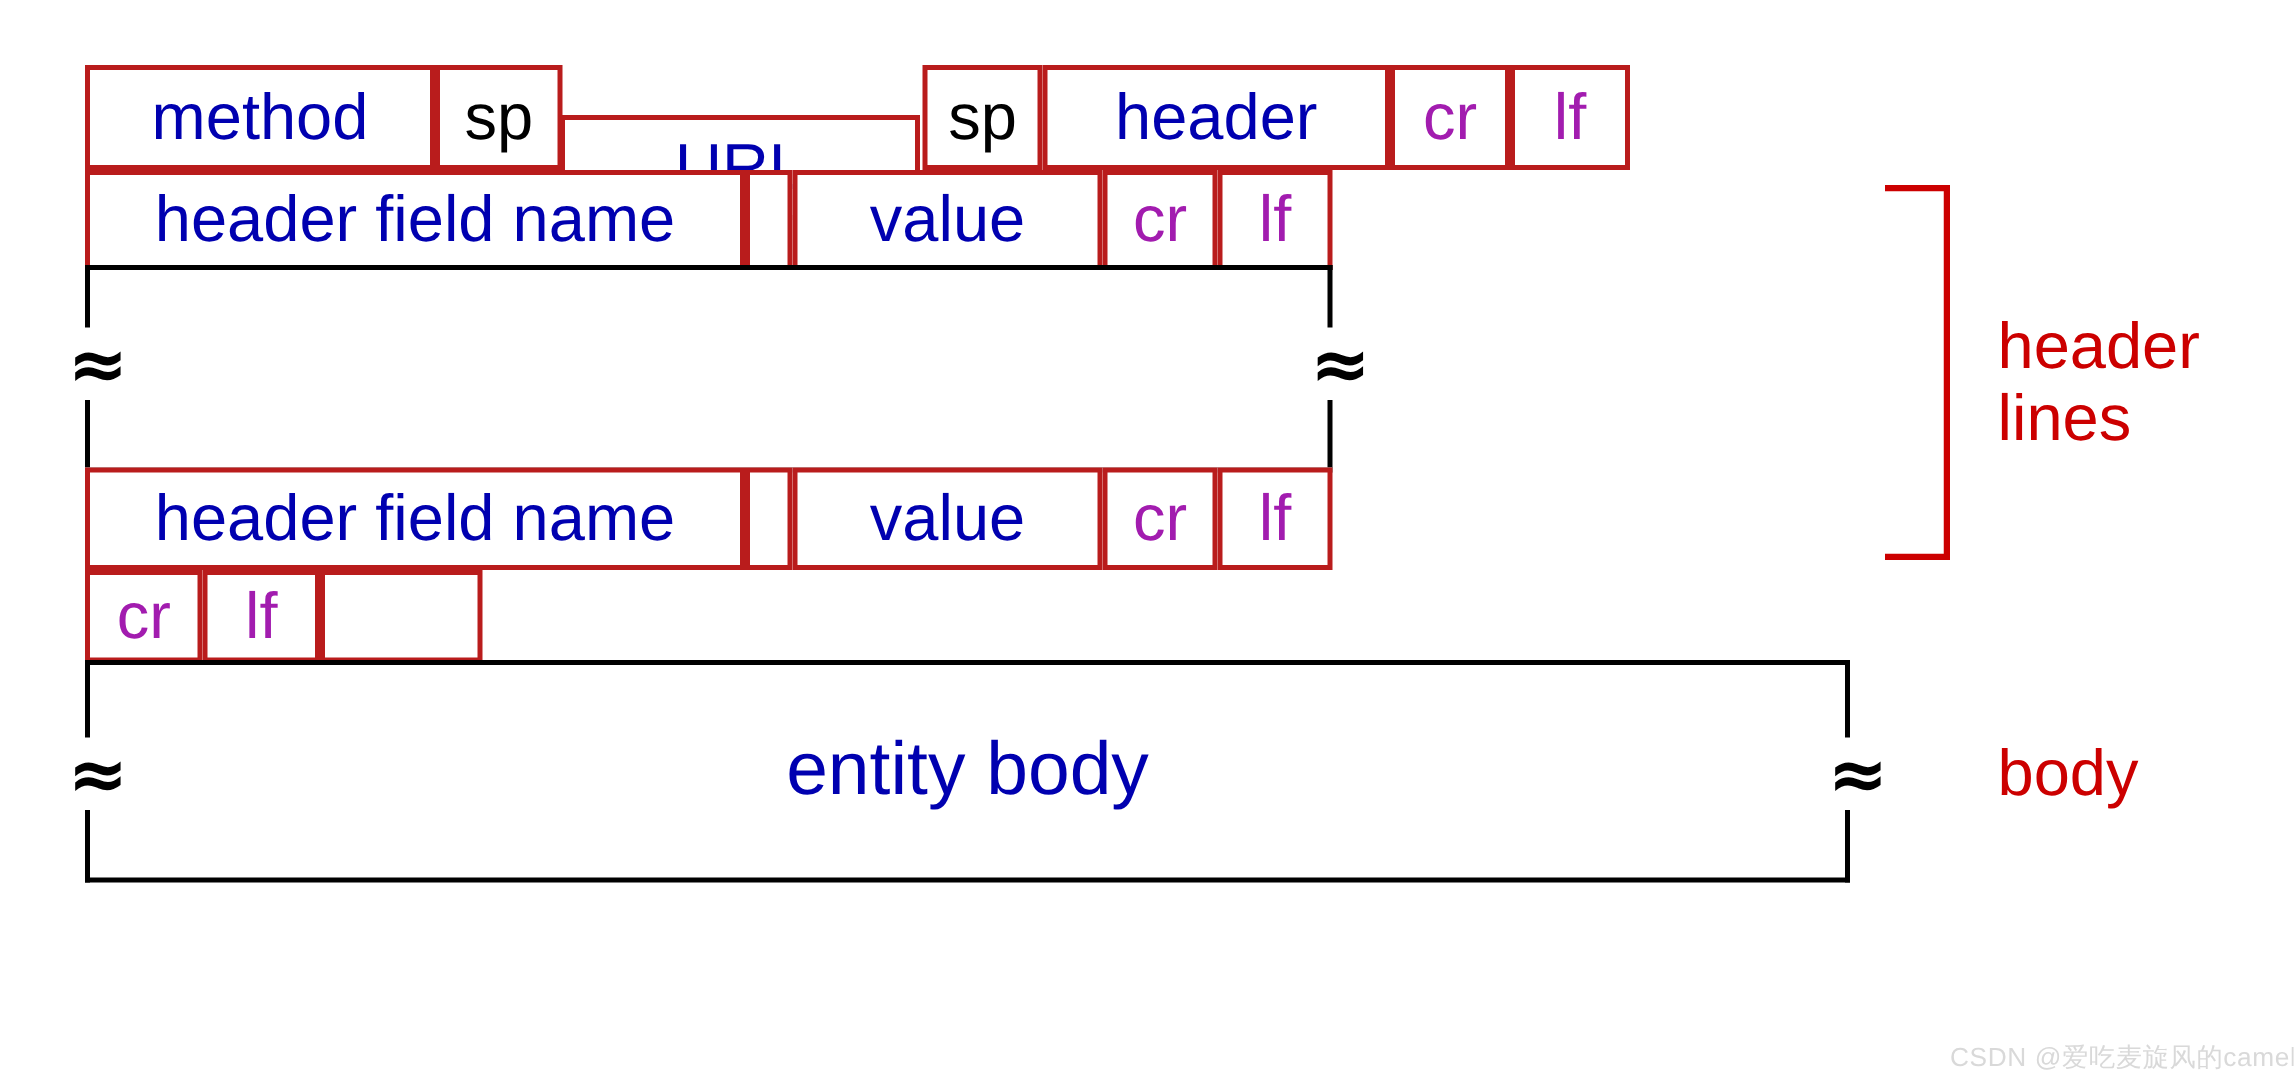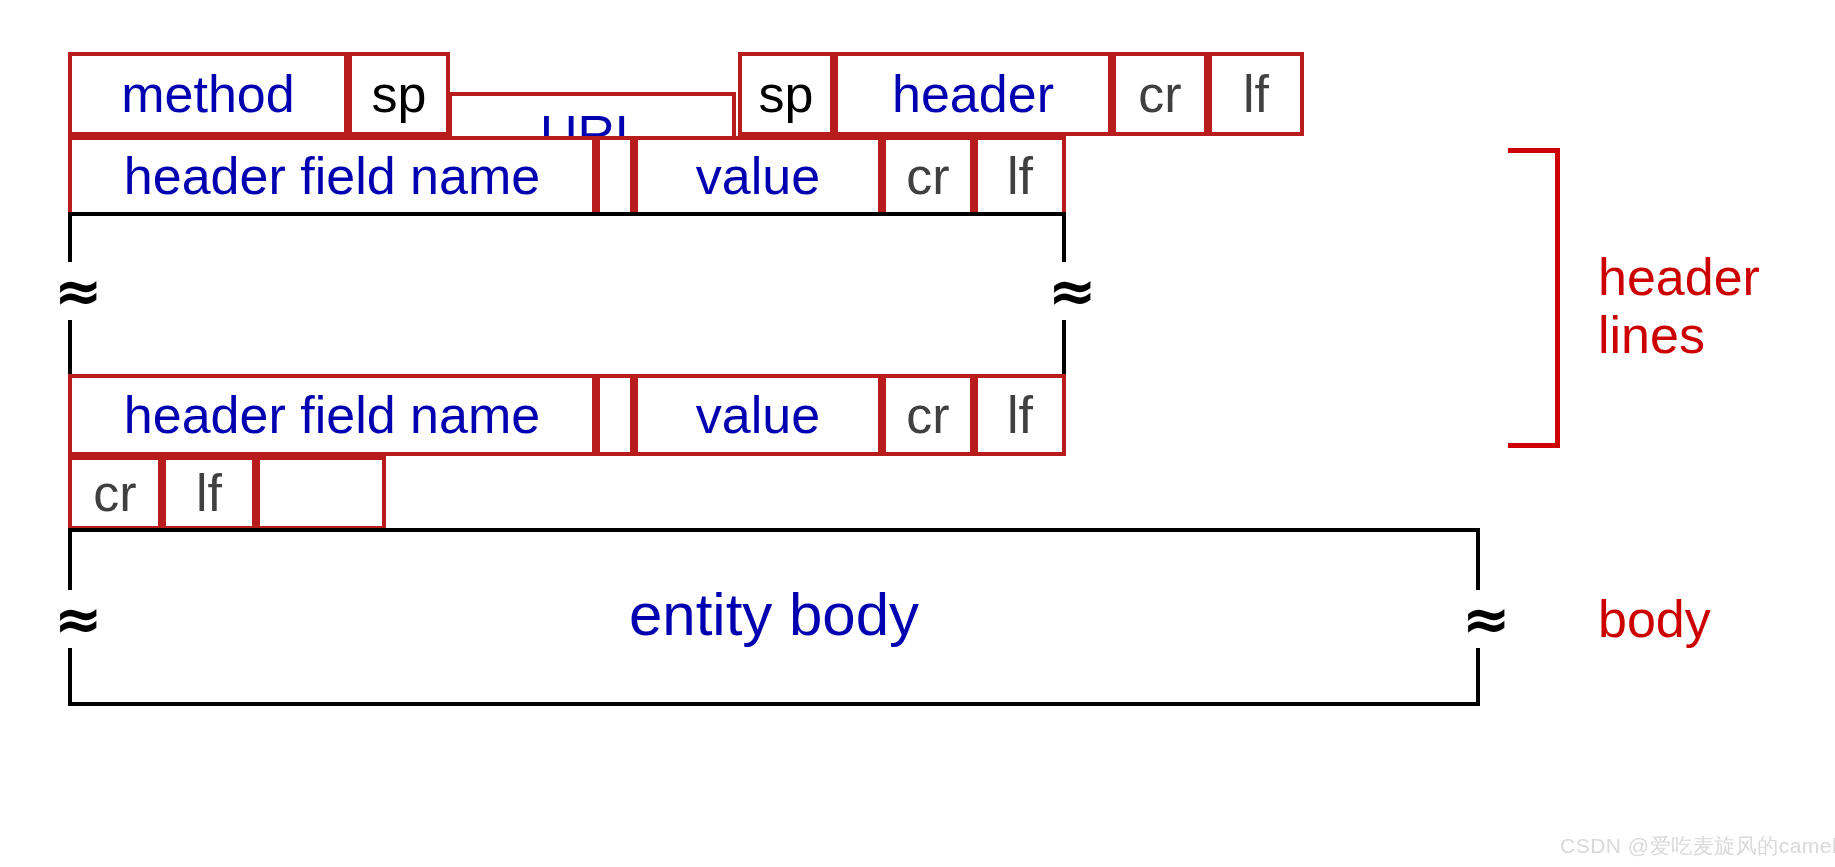"cr" .cell.black-label { color: #404040 -> #a21caf }
